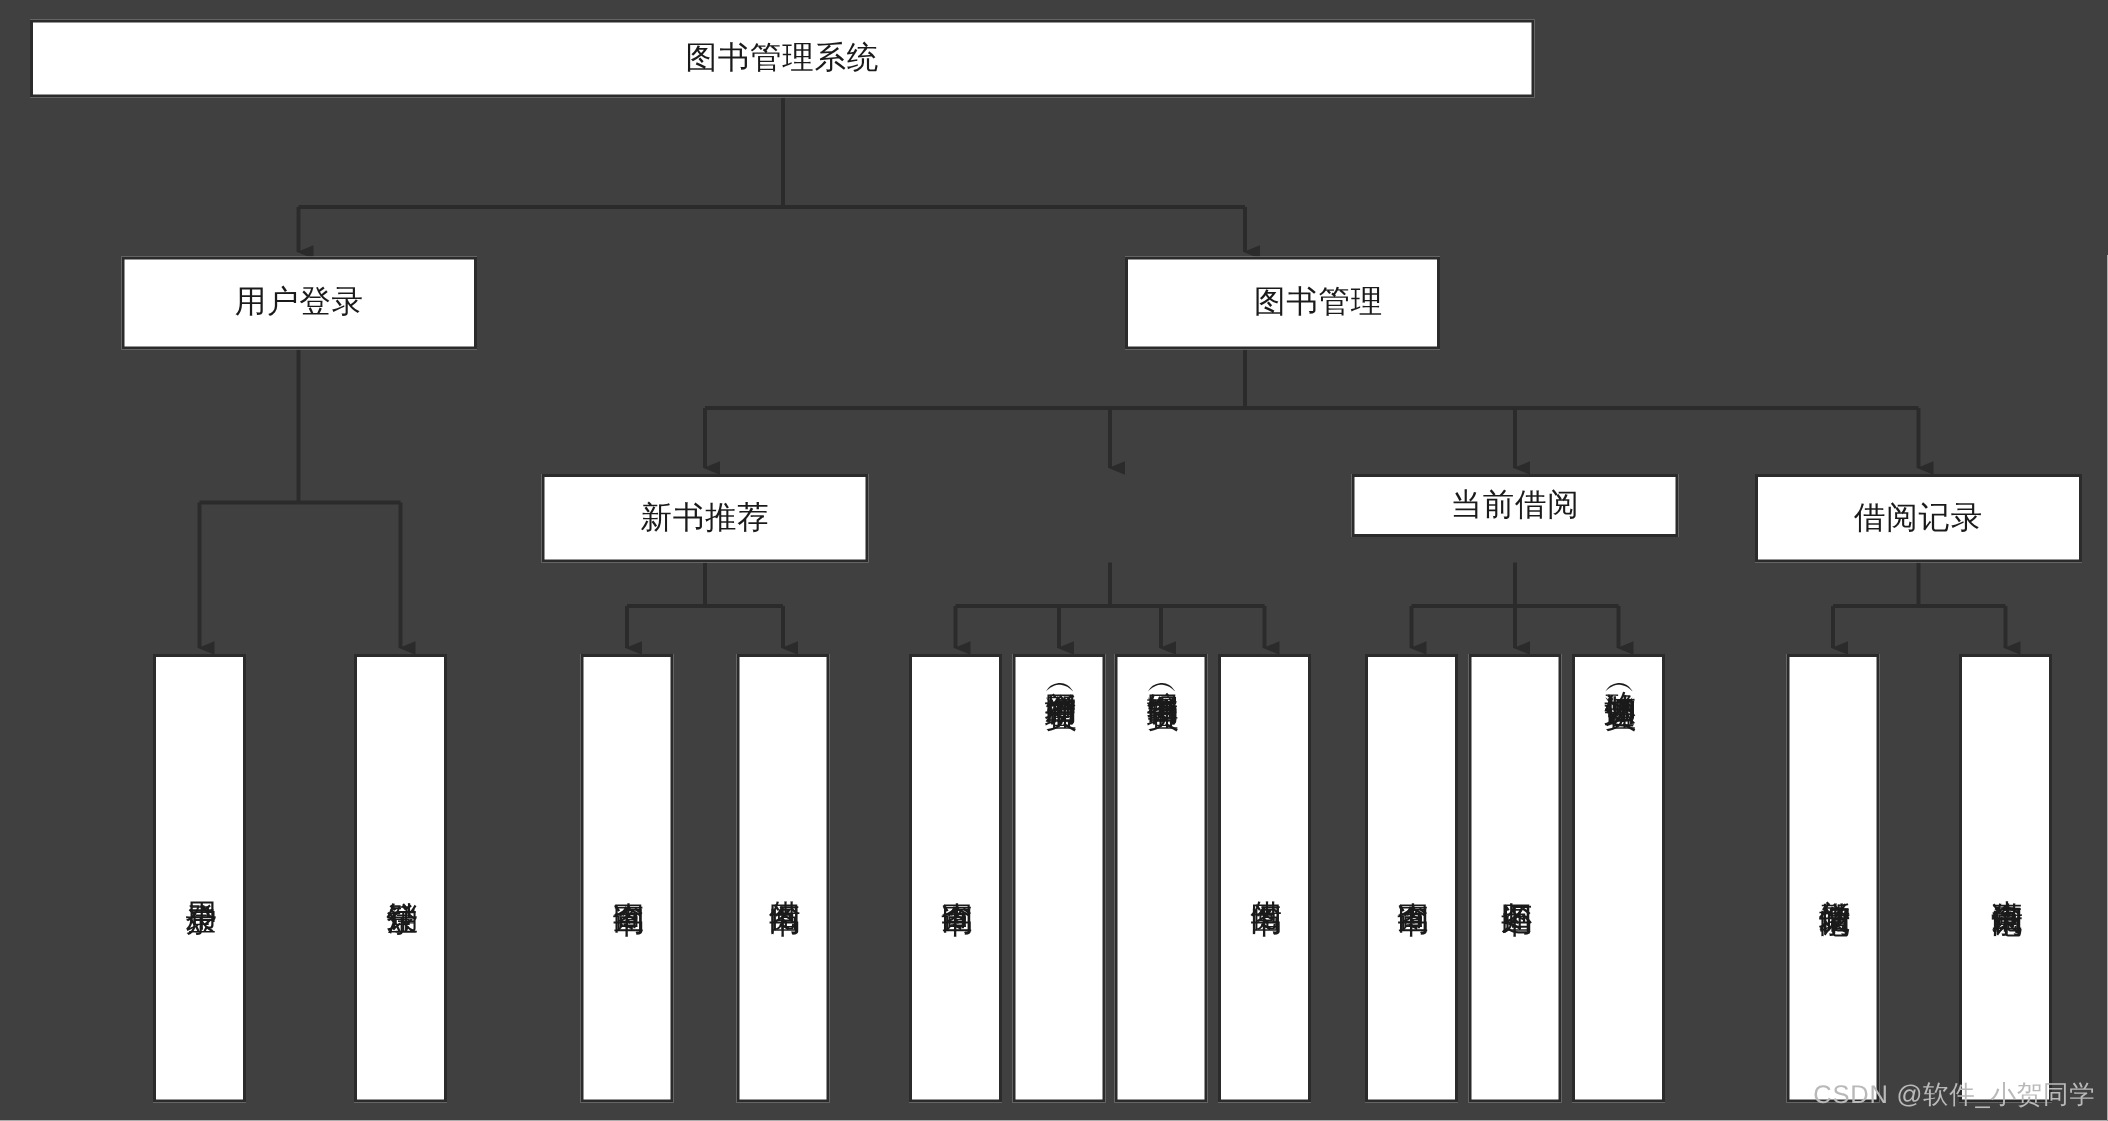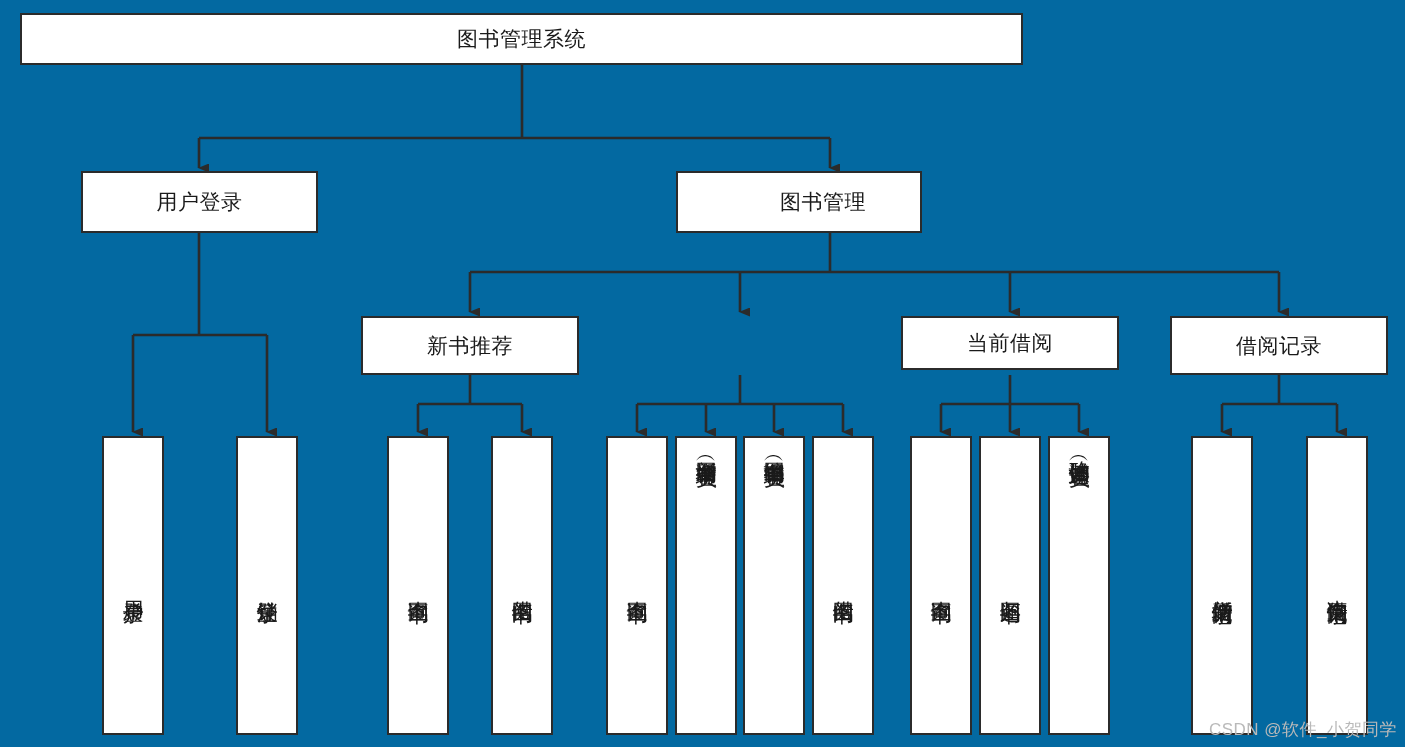"图书管理系统" #canvas { background: #0369a1 -> #404040 }
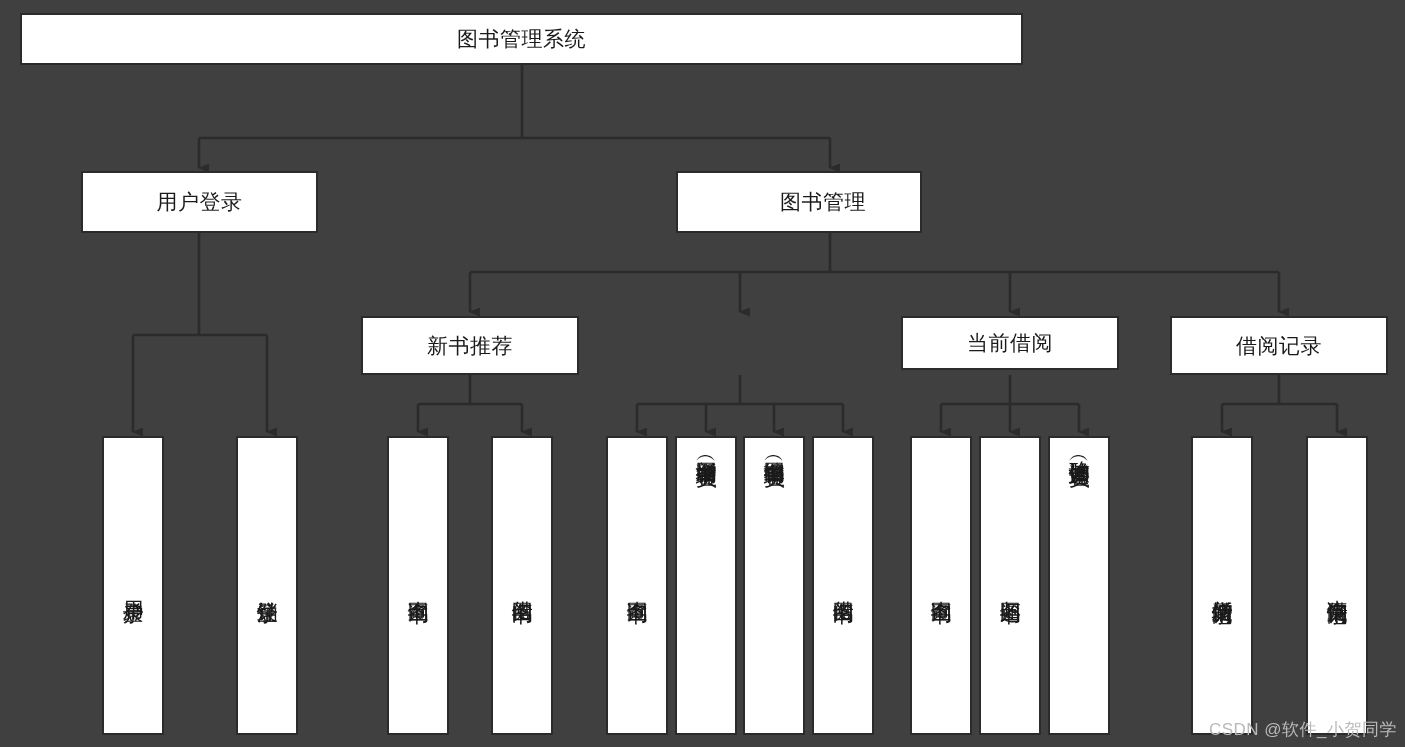"图书管理" div.node { left: 676px -> 750px; width: 246px -> 210px }
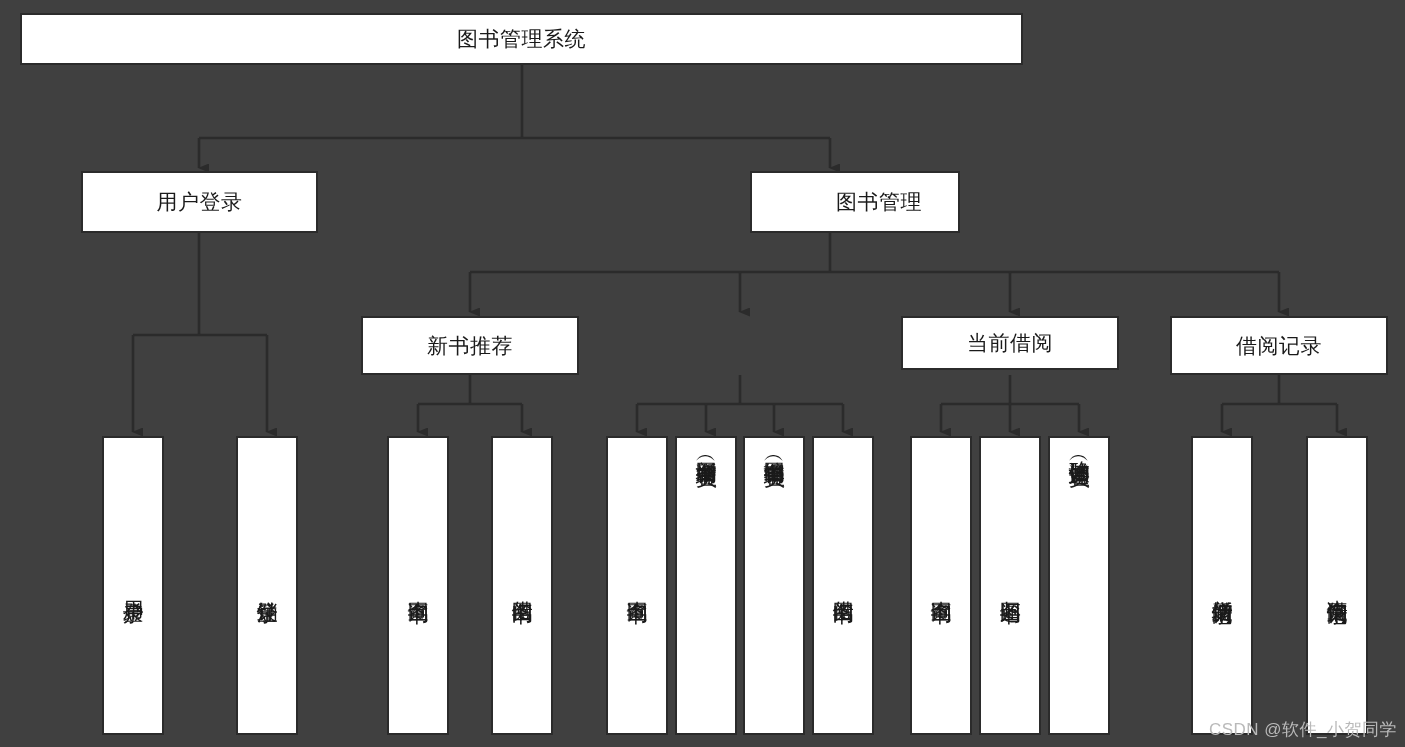"当前借阅" div.node { height: 54px -> 42px }
